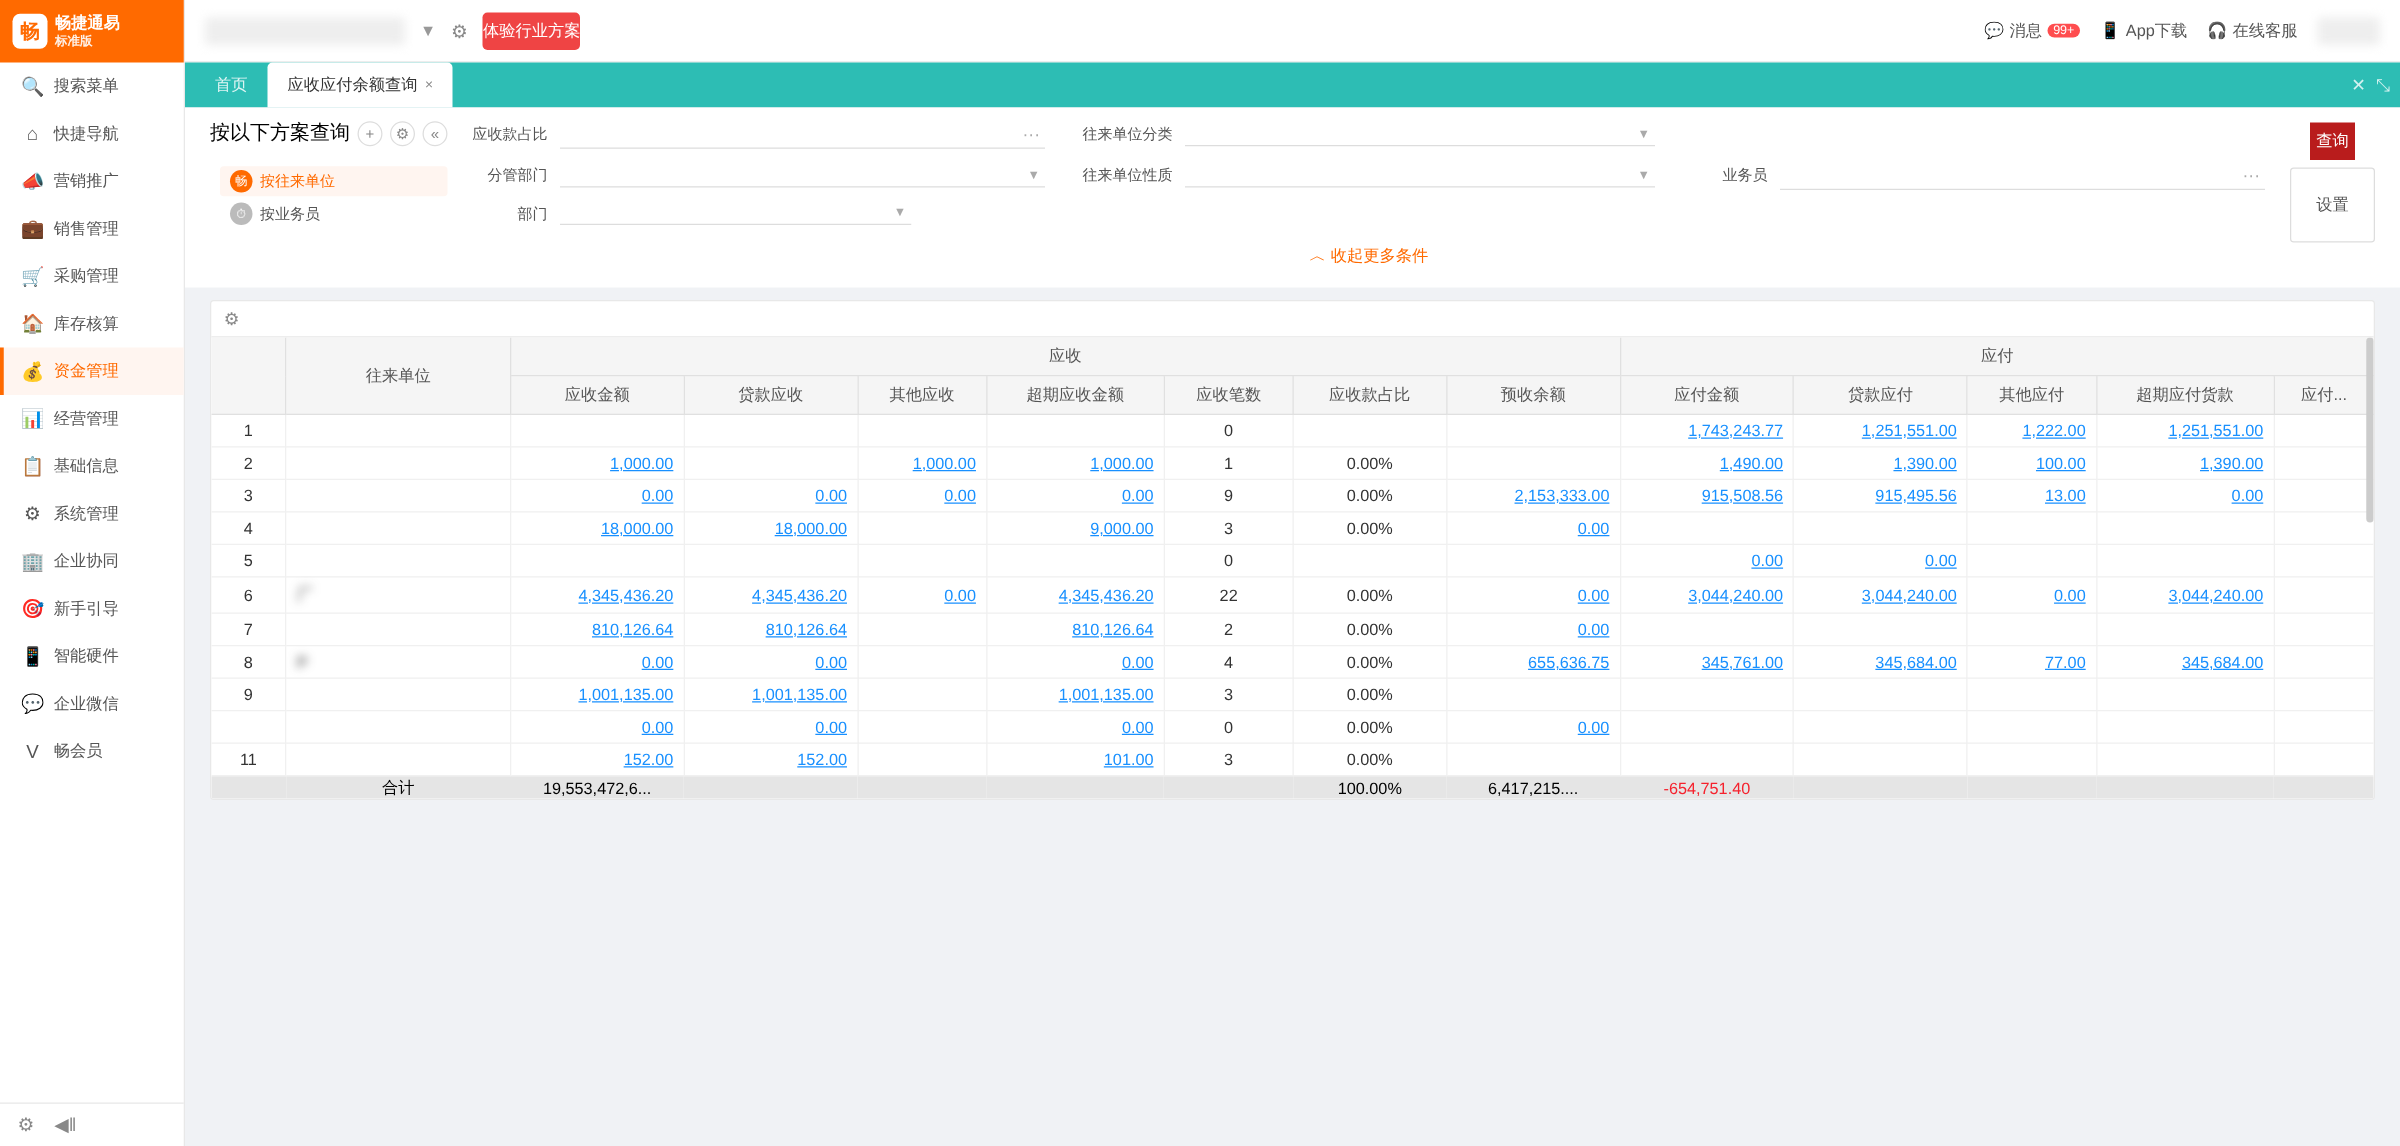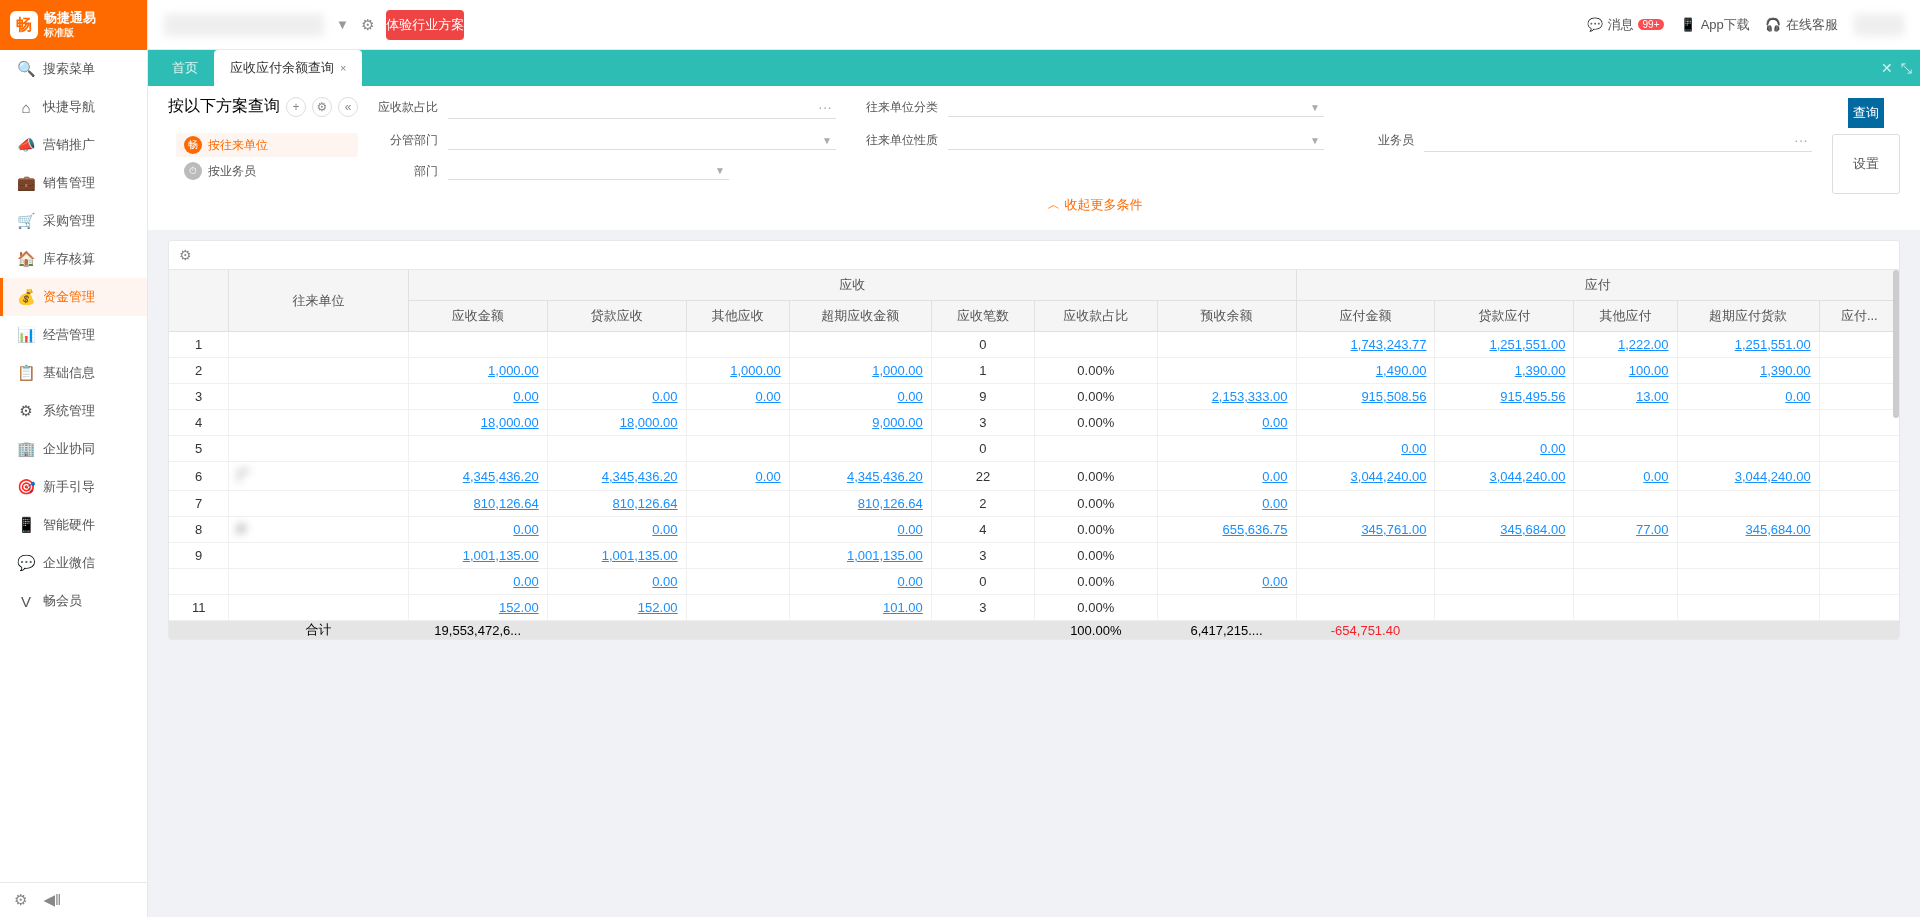"查询" .btn-query { background: #0369a1 -> #b91c1c }
